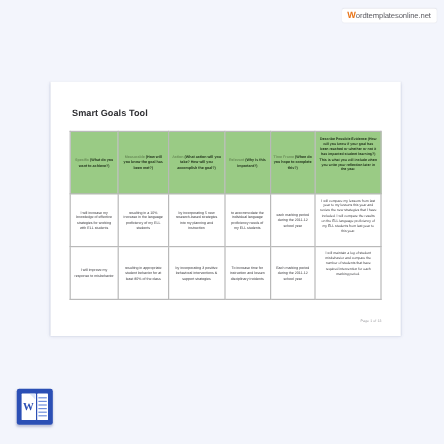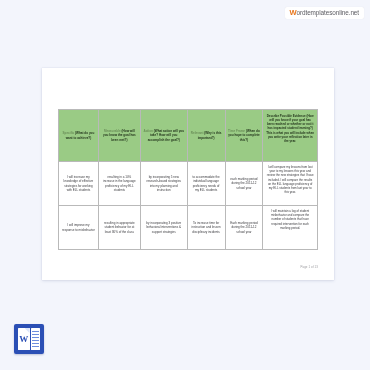"Smart Goals Tool" div.page-title { html: none -> <div>Smart Goals Tool</div> }
